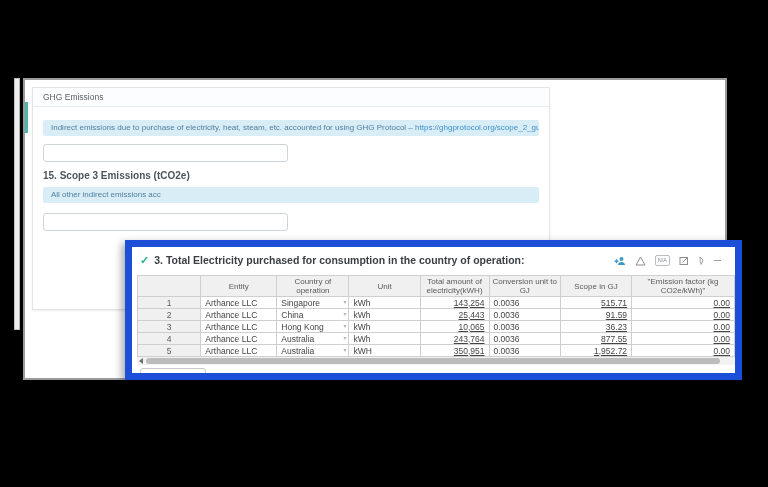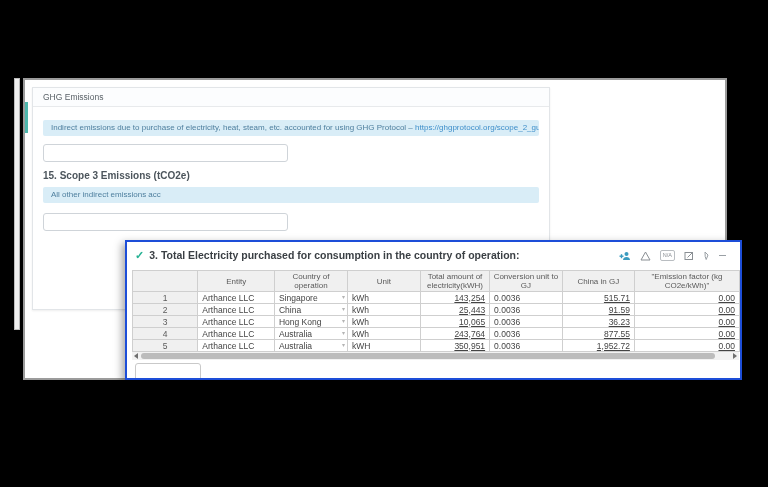"✓ 3. Total Electricity purchased" .panel { border: 2px solid #1d4ed8 -> 7px solid #1d4ed8 }
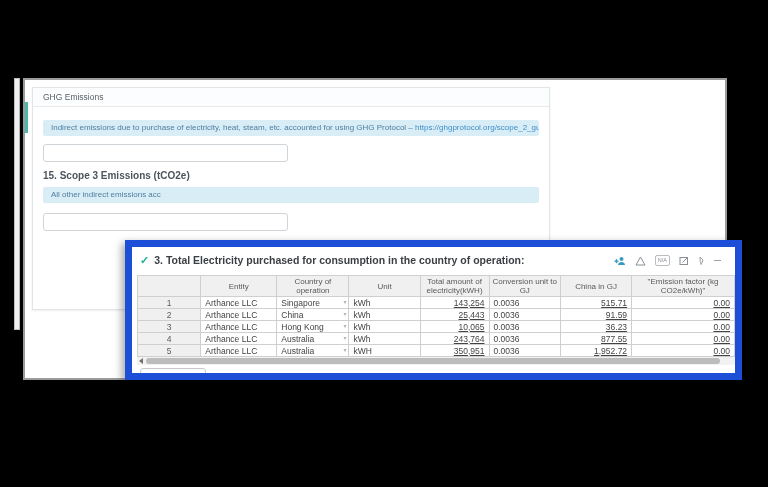"China in GJ" th { text: China -> Scope }
